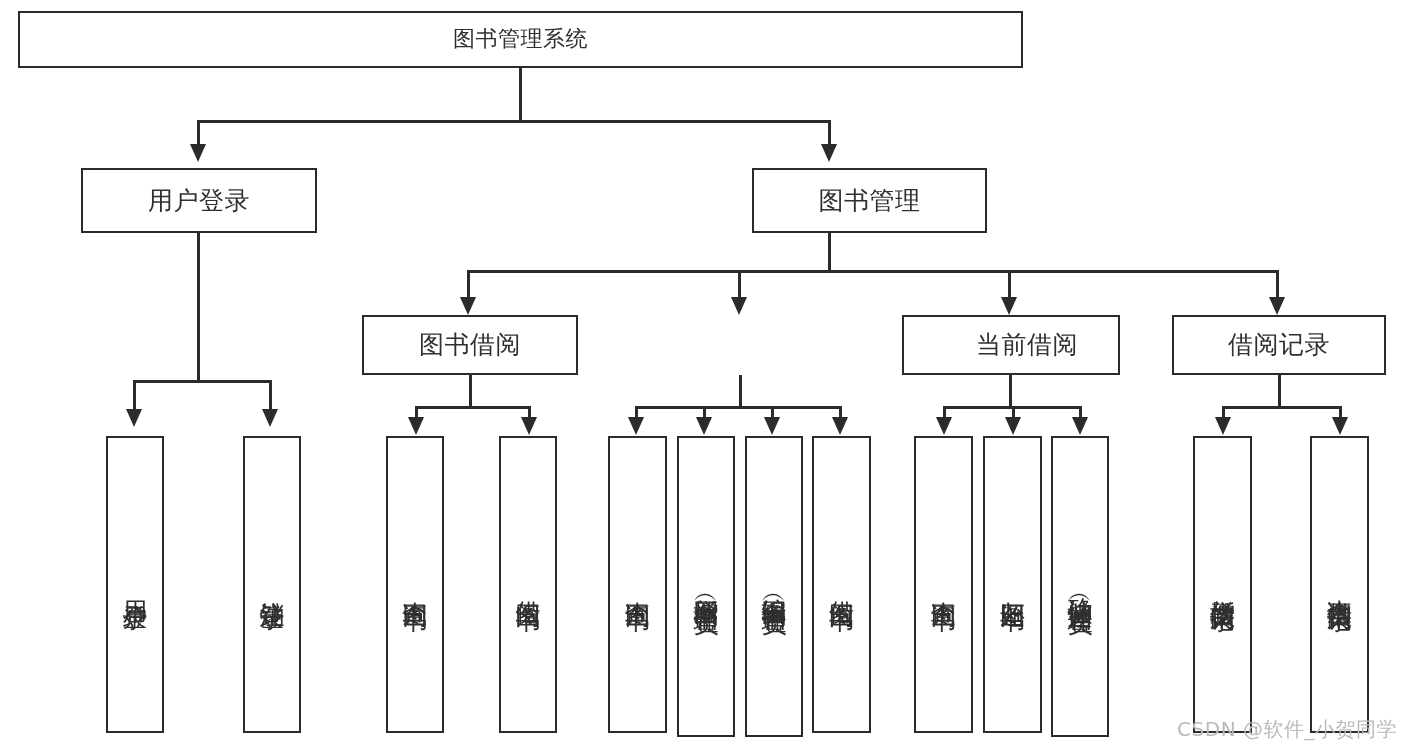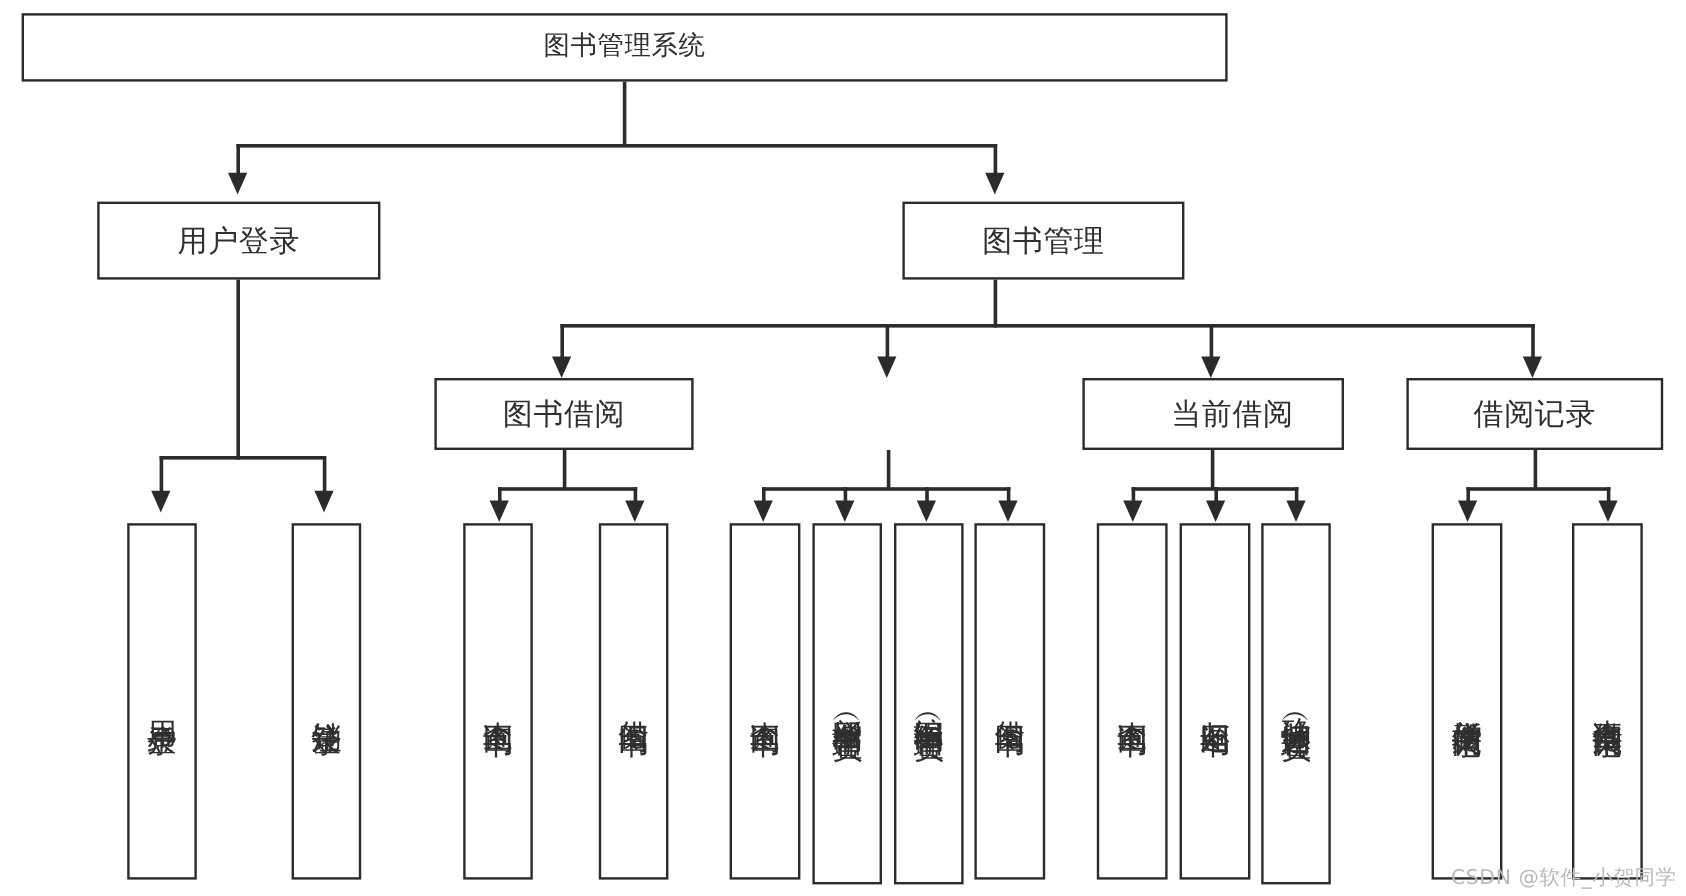"CSDN @软件_小贺同学" #watermark { font-size: 17px -> 20px }
